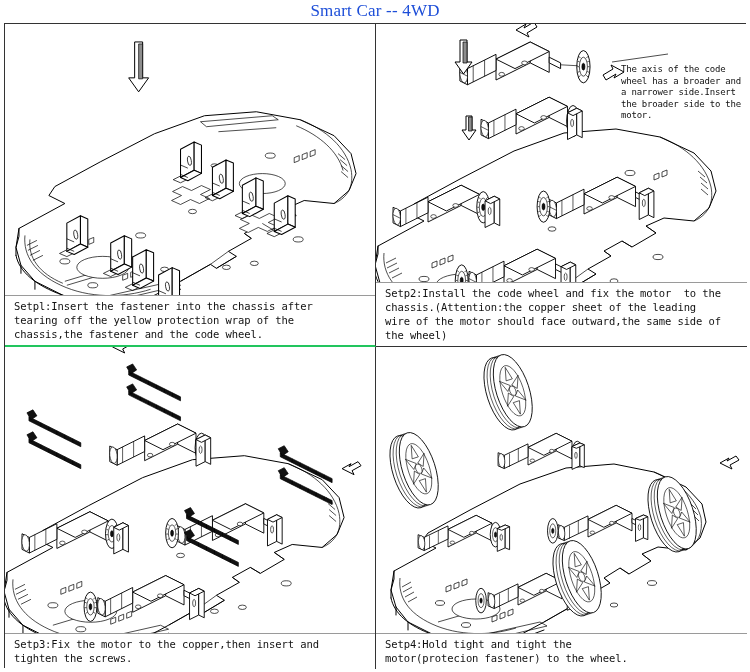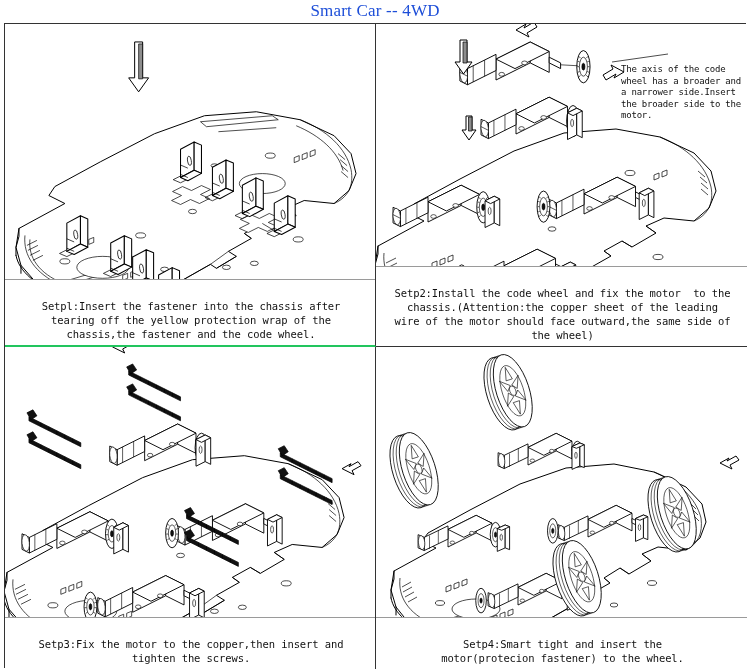"Setp2:Install the code wheel and" .caption { padding: 19px 7px 4px 9px -> 3px 7px 4px 9px; text-align: center -> none }
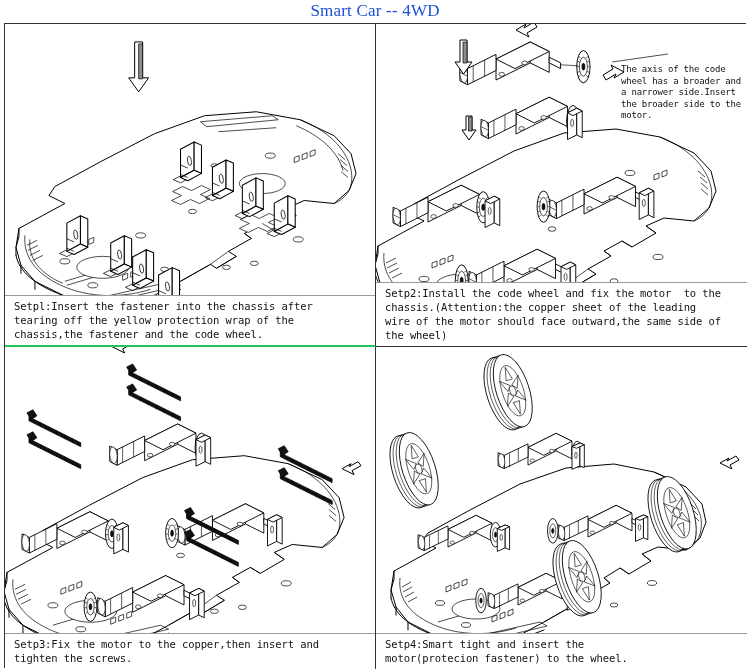"Setp4:Smart tight and insert the" p { text: Setp4:Smart tight and insert -> Setp4:Hold tight and tight }
